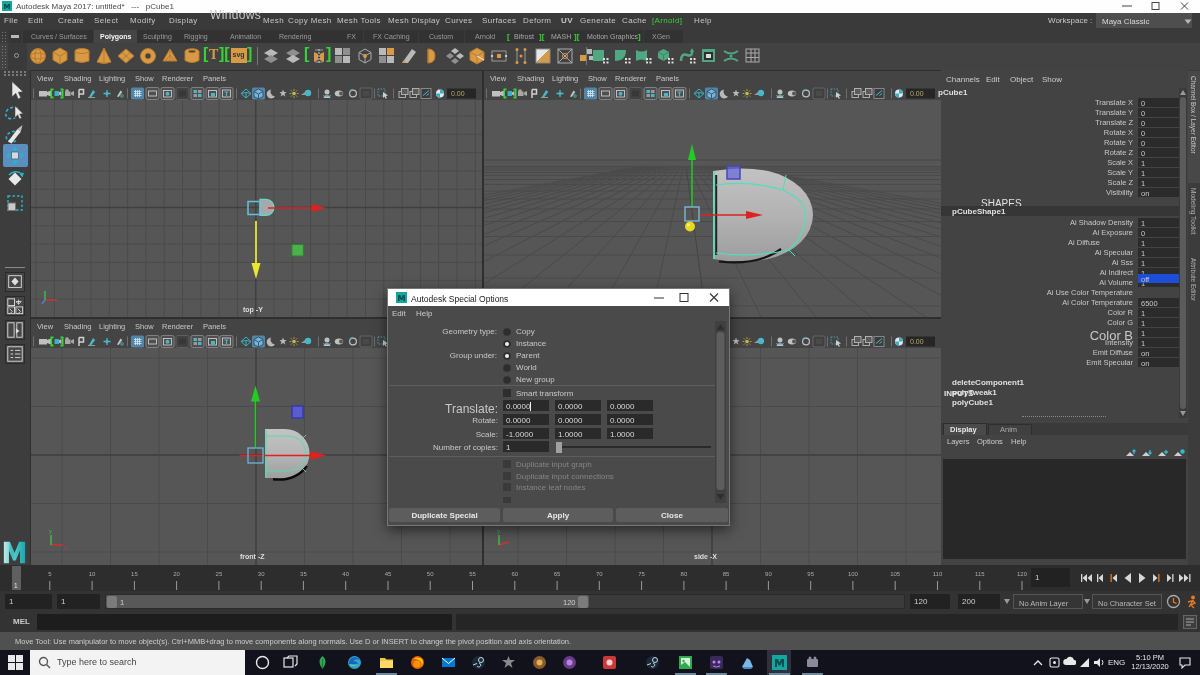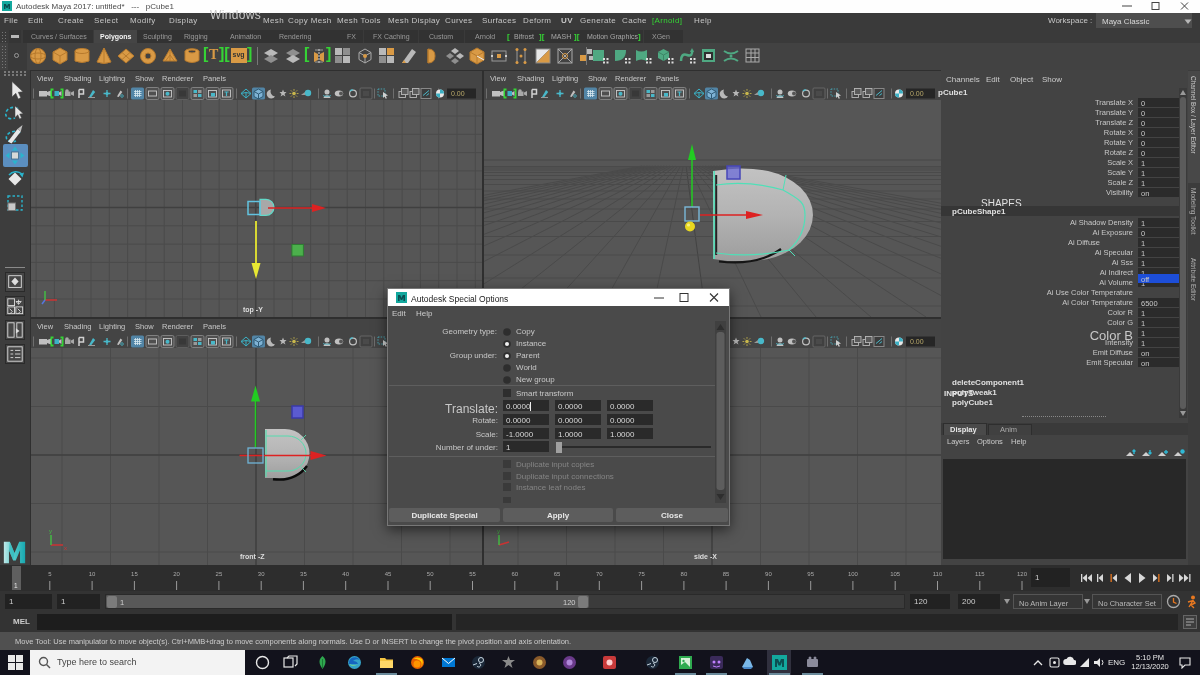"Number of under:" div.tx { text: under -> copies }
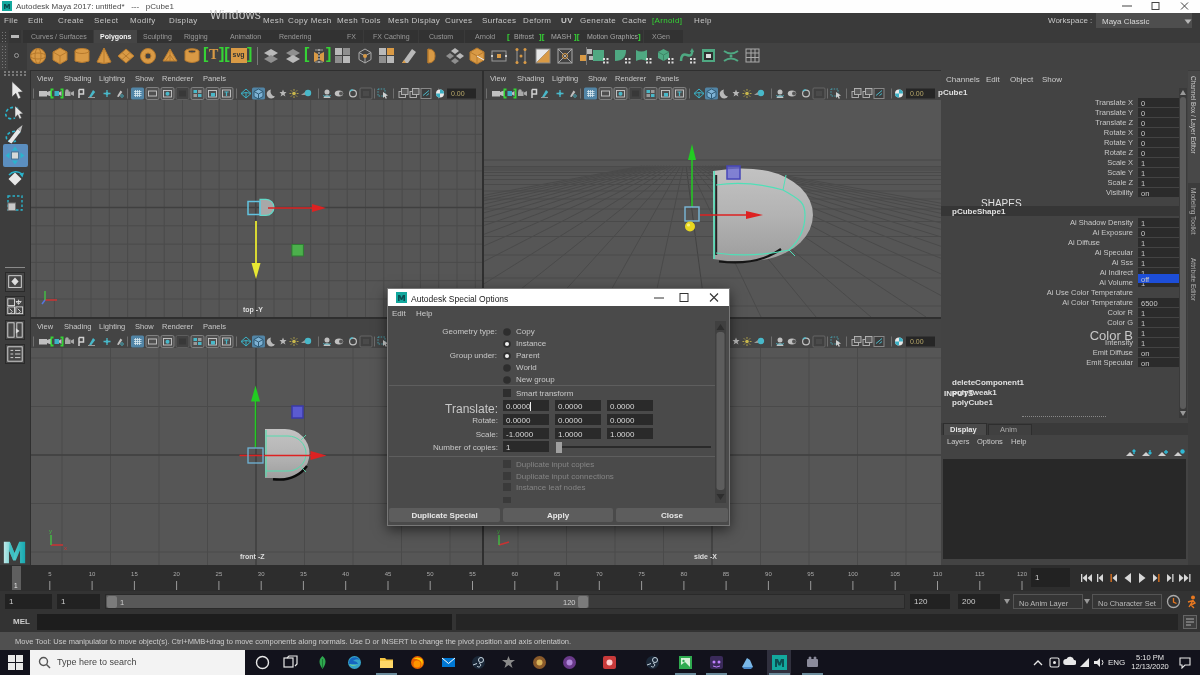"Duplicate input copies" div.tx { text: copies -> graph }
